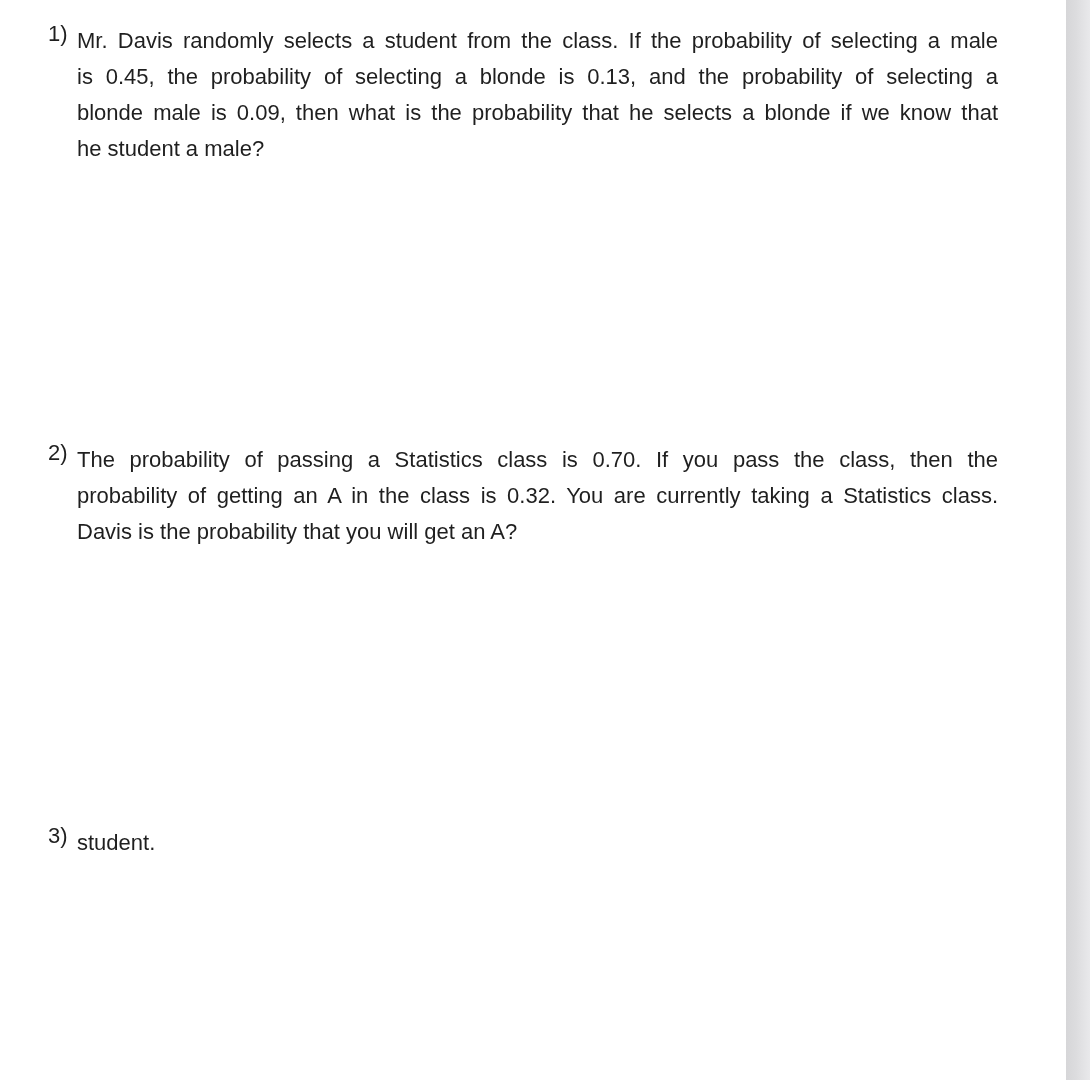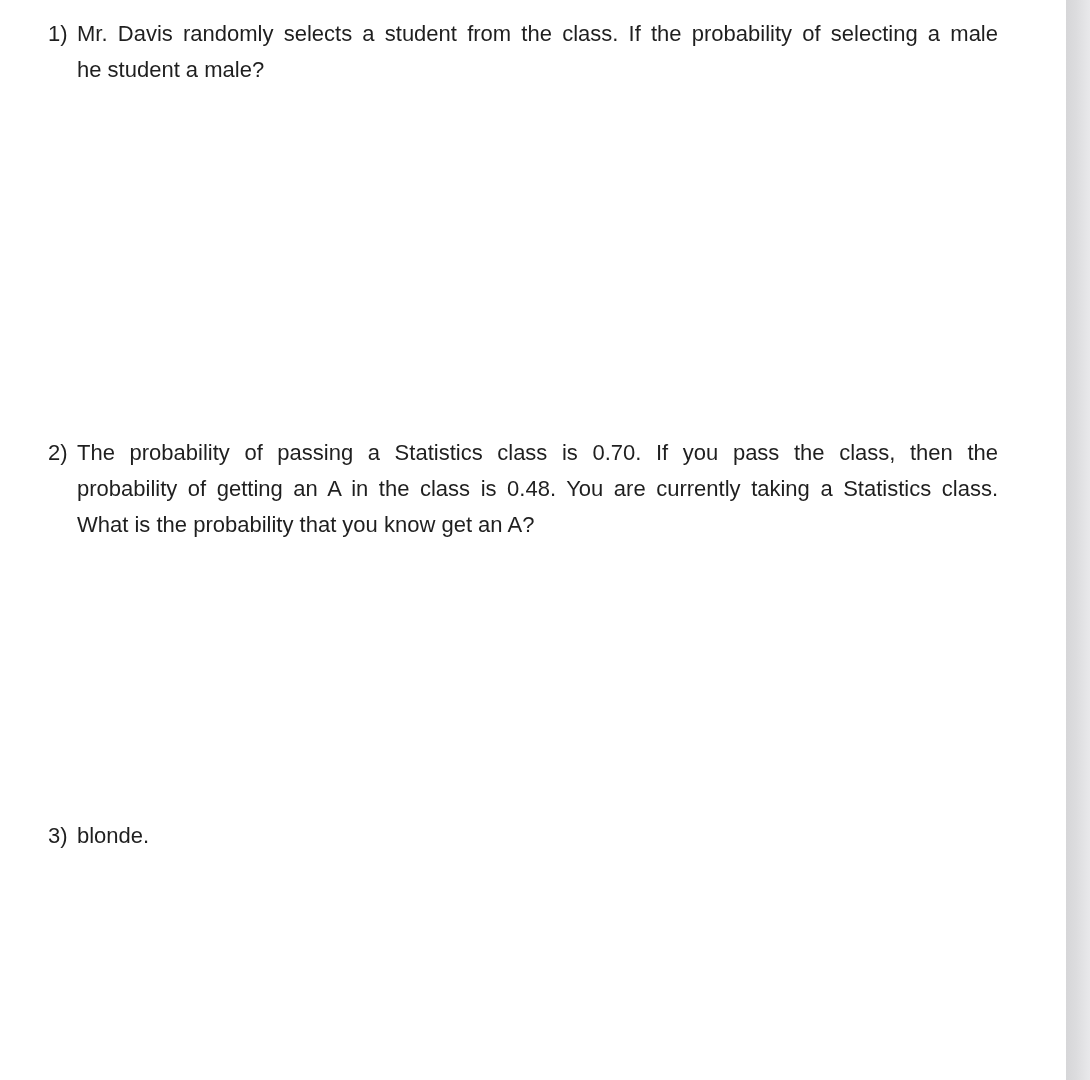"Mr. Davis randomly selects a" .qlines { margin-top: none -> 7px }
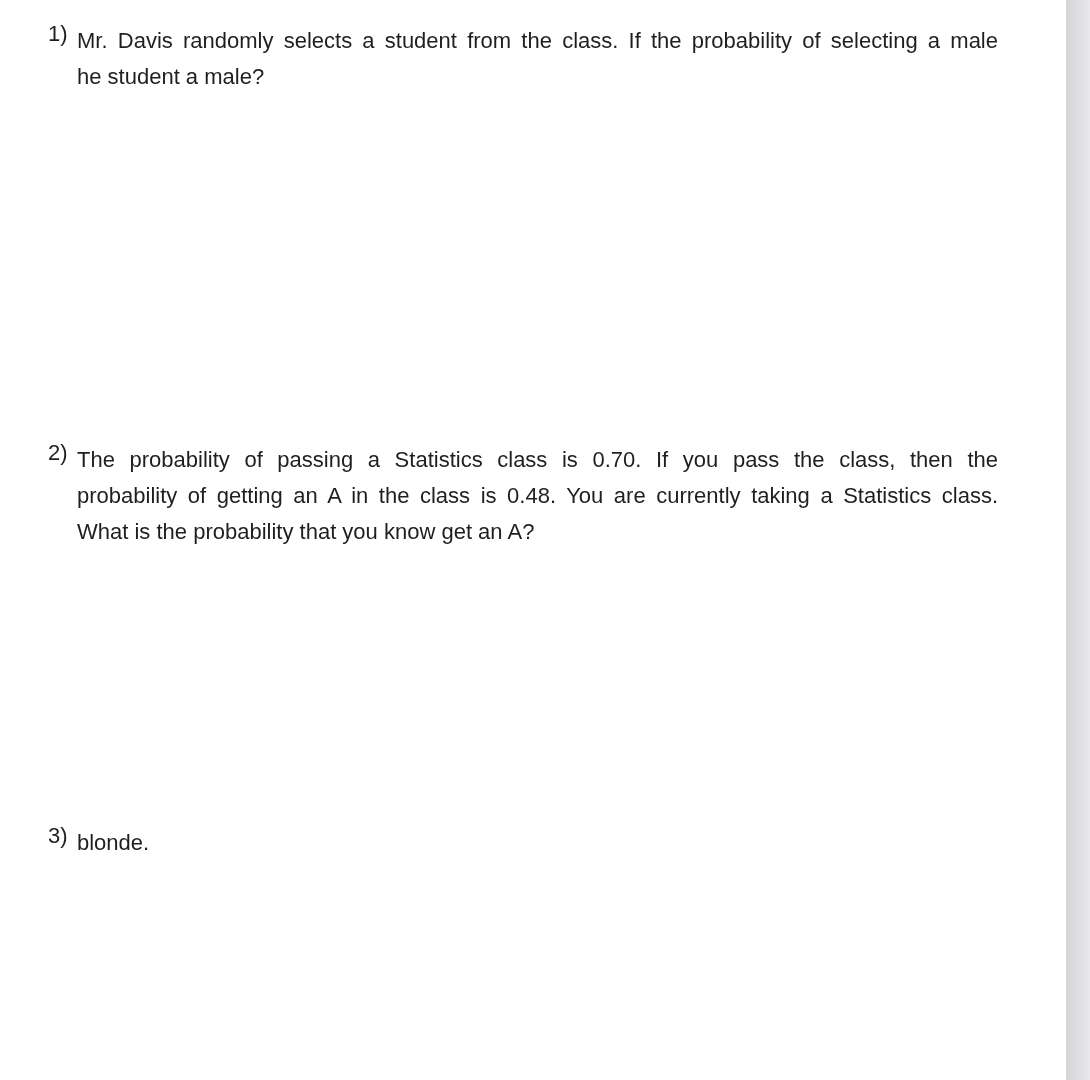"is 0.45, the probability of" div.line { html: none -> <div>is 0.45, the probability of selecting a blonde is 0.13, and the probability of selecting a</div> }
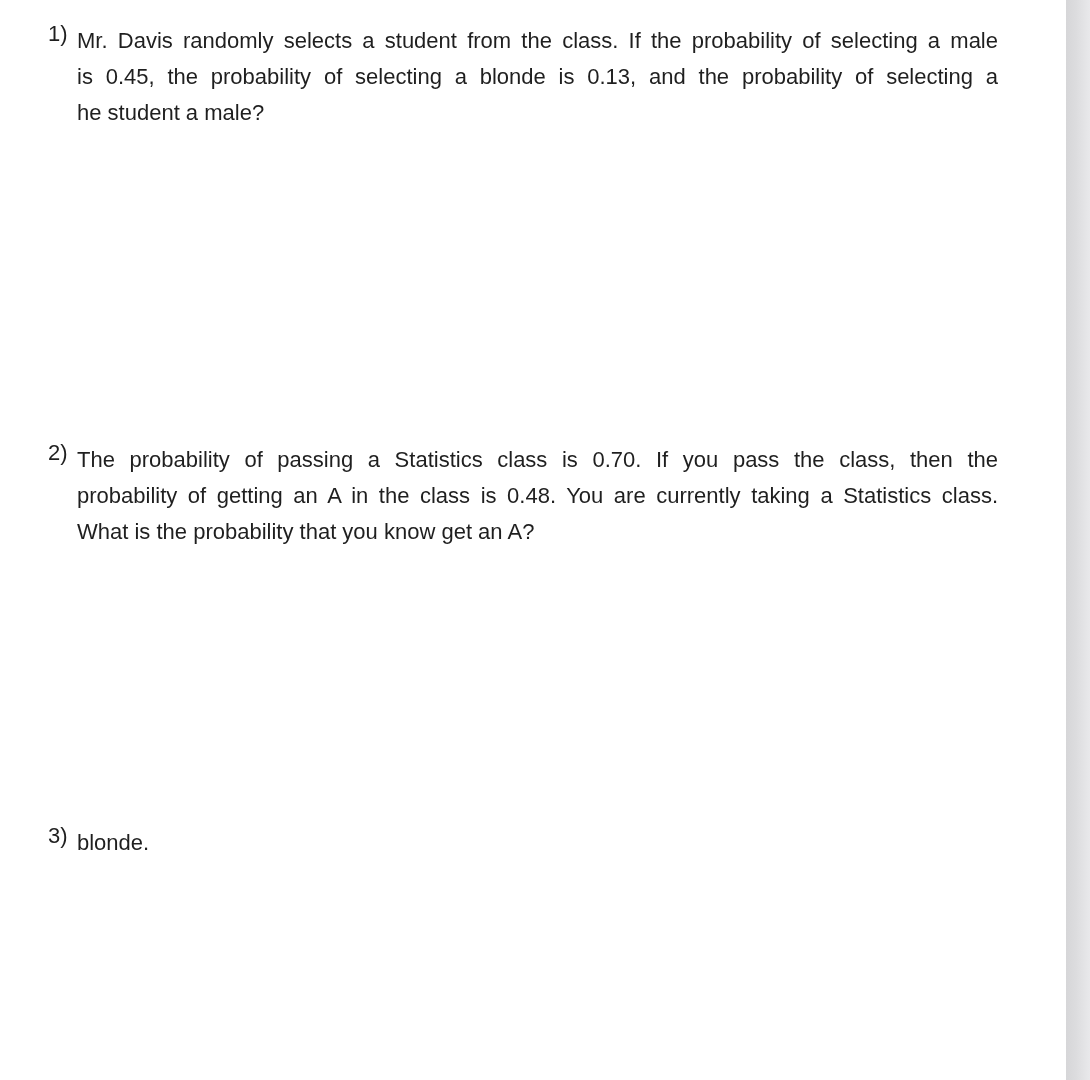"blonde male is 0.09, then" div.line { html: none -> <div>blonde male is 0.09, then what is the probability that he selects a blonde if we know that</div> }
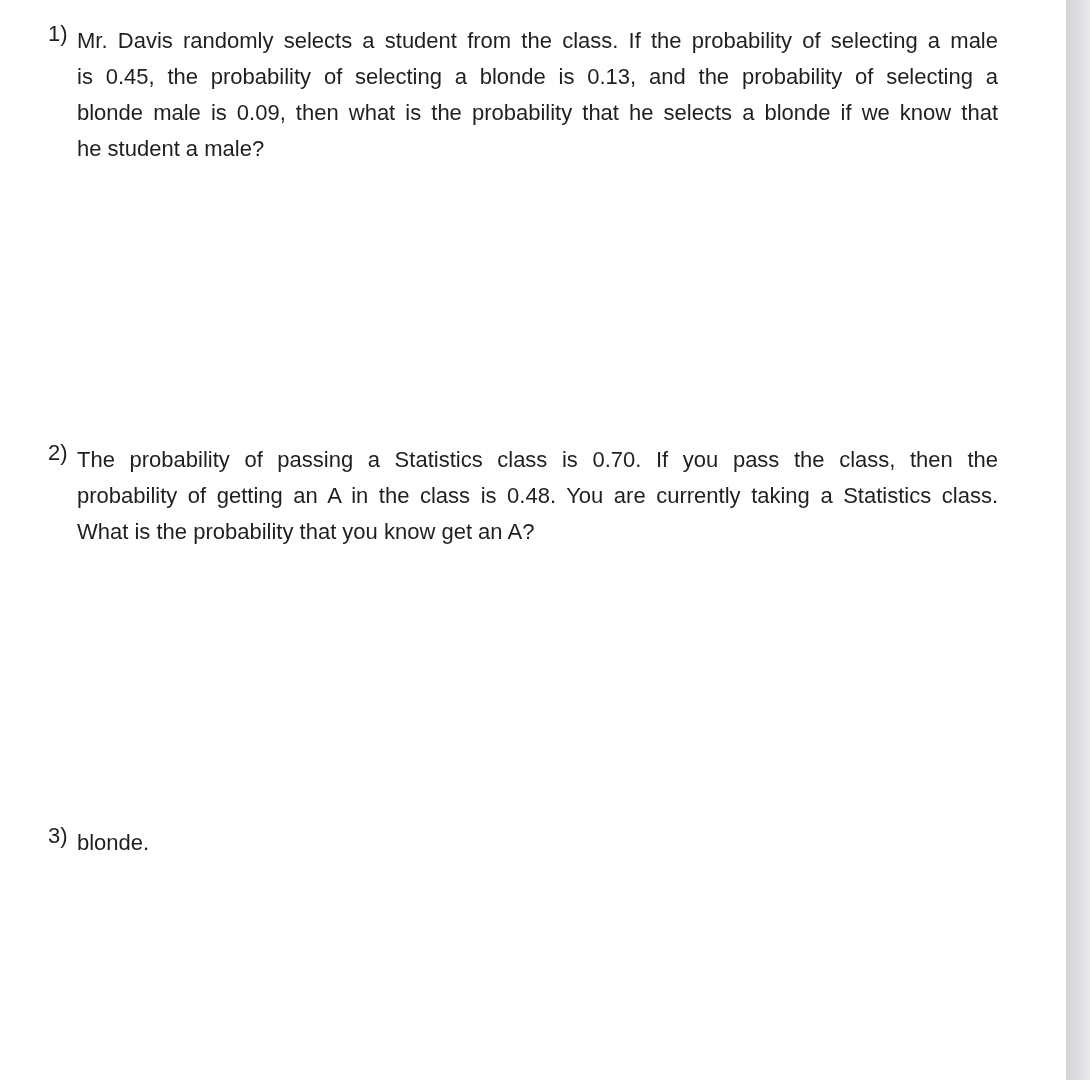"probability of getting an A" div.line { text: 0.48 -> 0.32 }
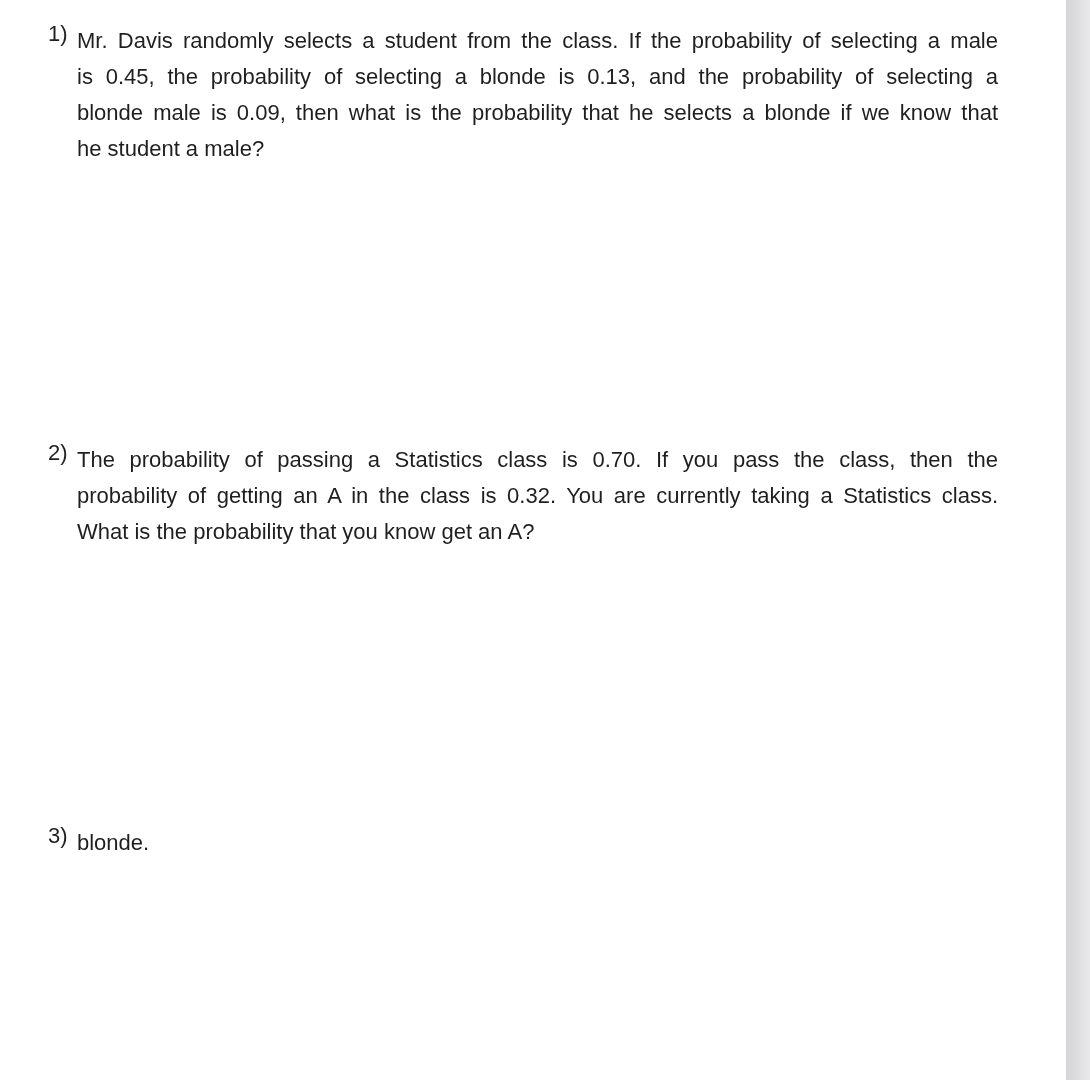"What is the probability that" div.line { text: What is the probability that you know -> Davis is the probability that you will }
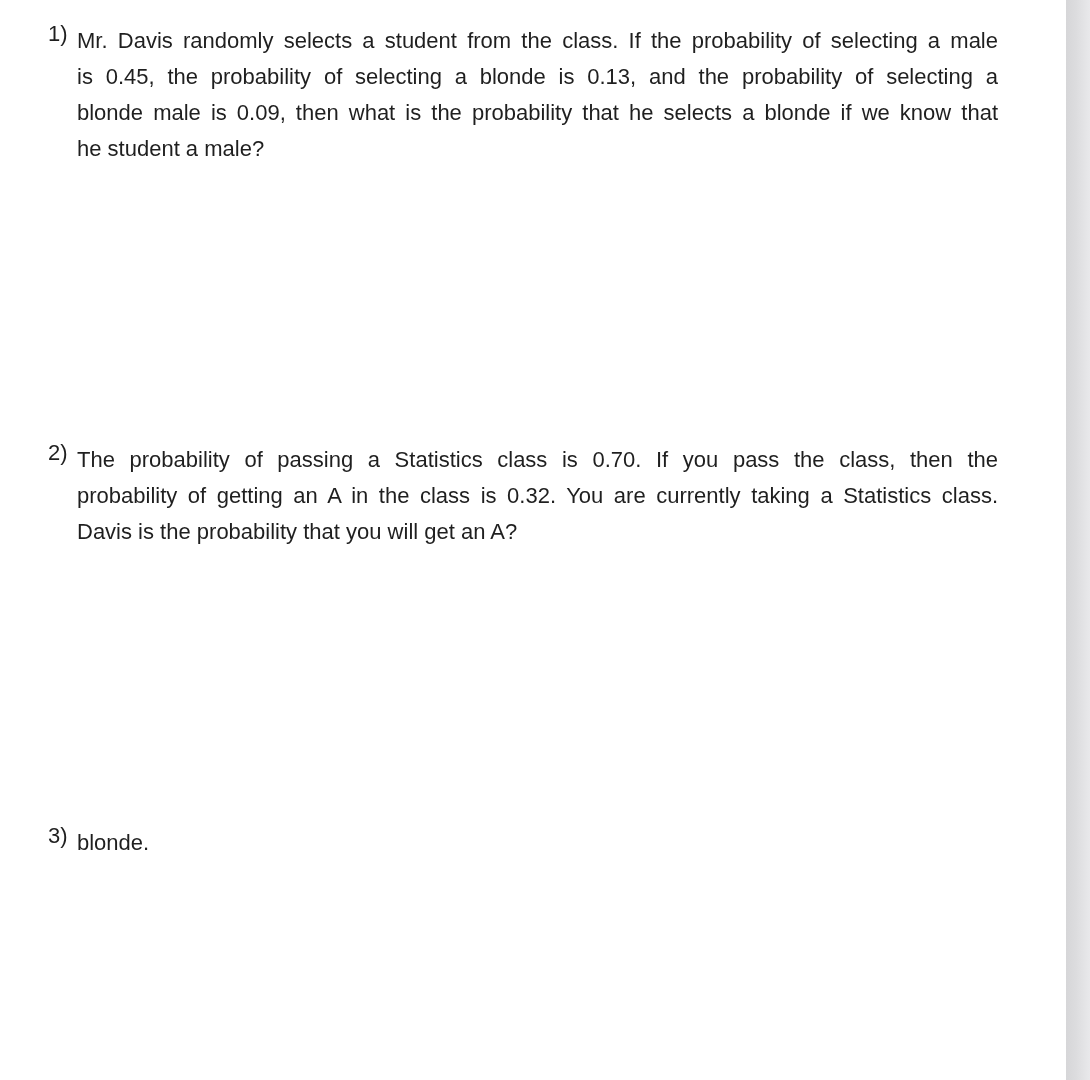"blonde." div.line { text: blonde -> student }
